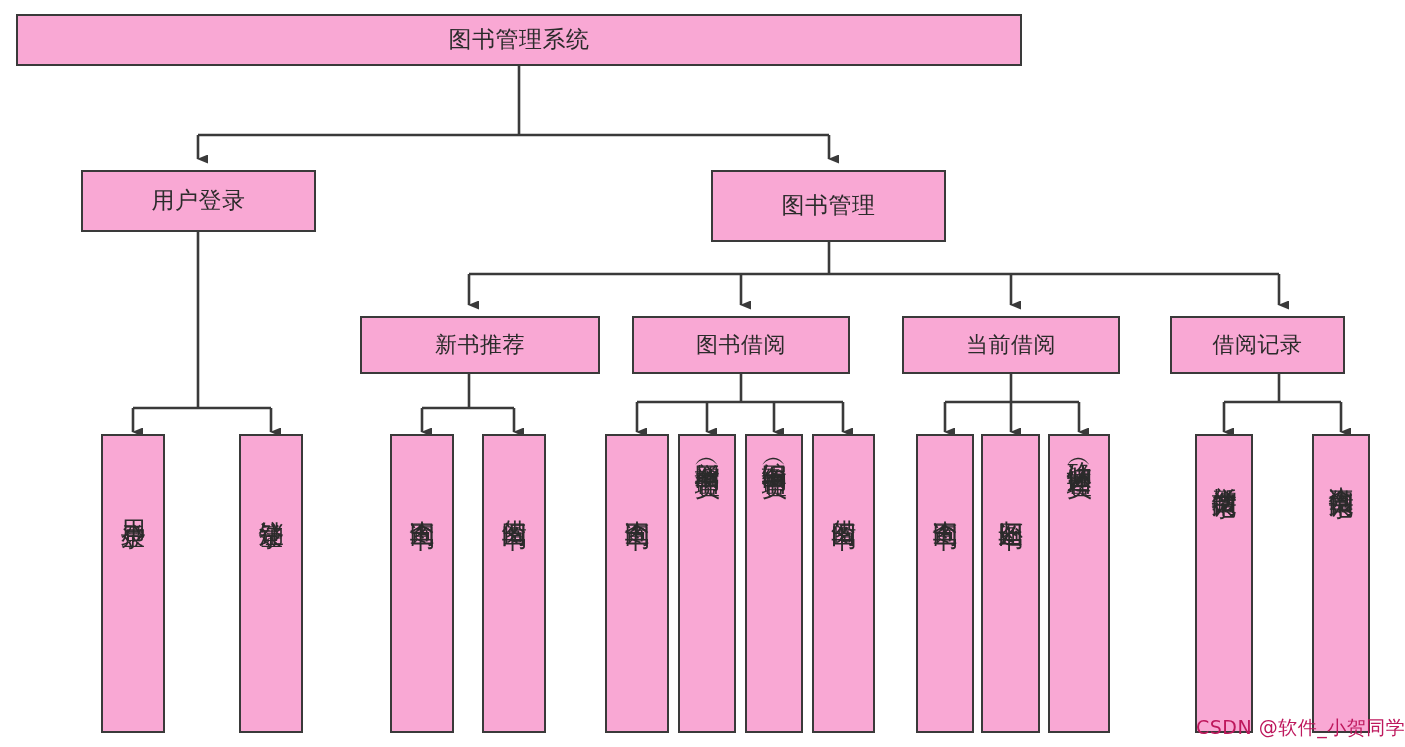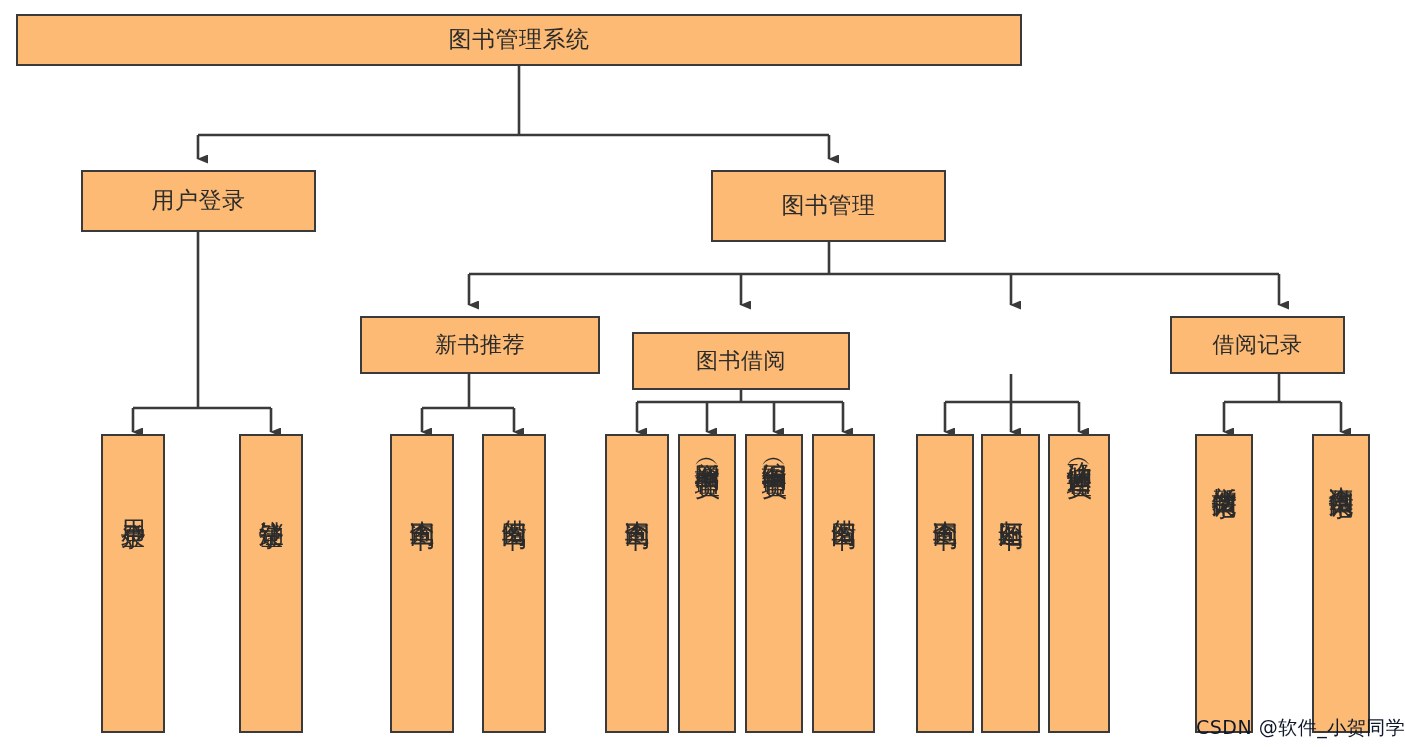"图书管理系统" .node { background: #fdba74 -> #f9a8d4 }
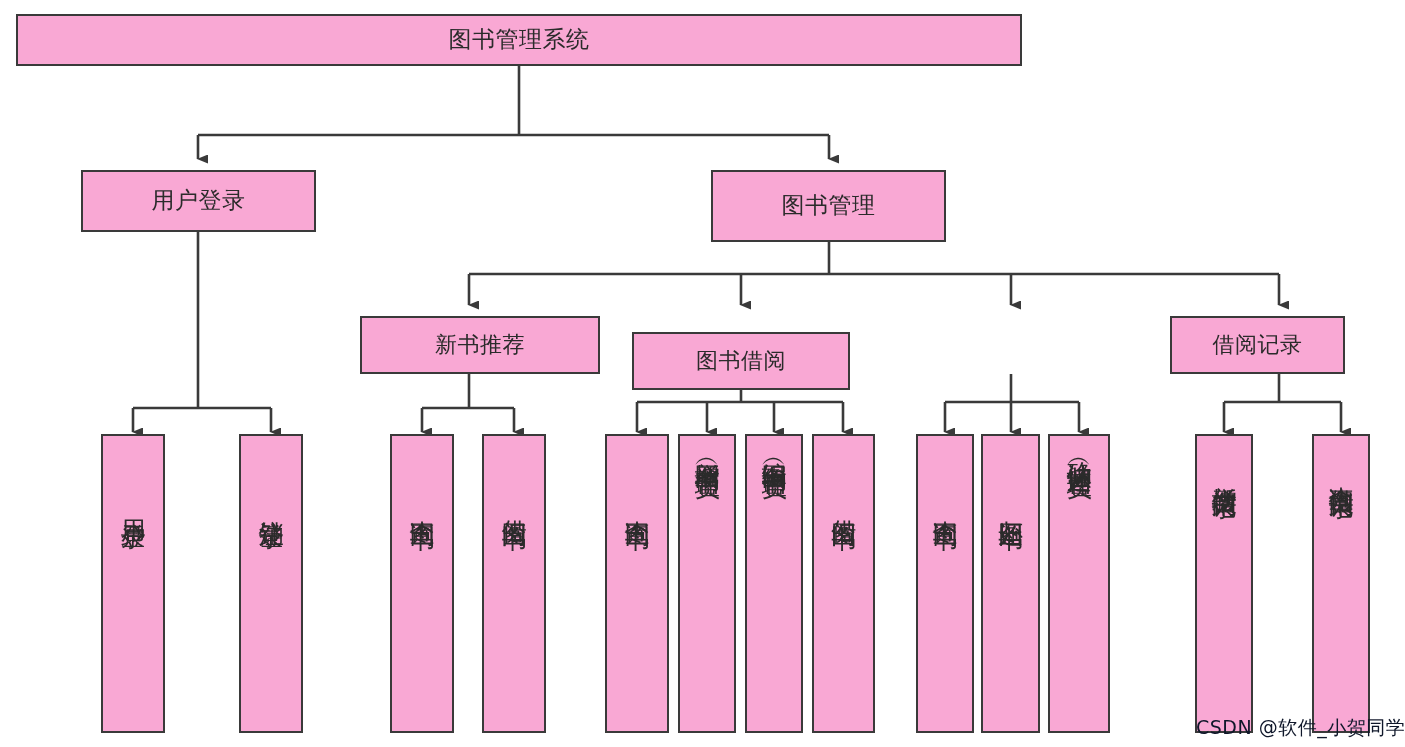"图书借阅" div.node { top: 332px -> 316px }
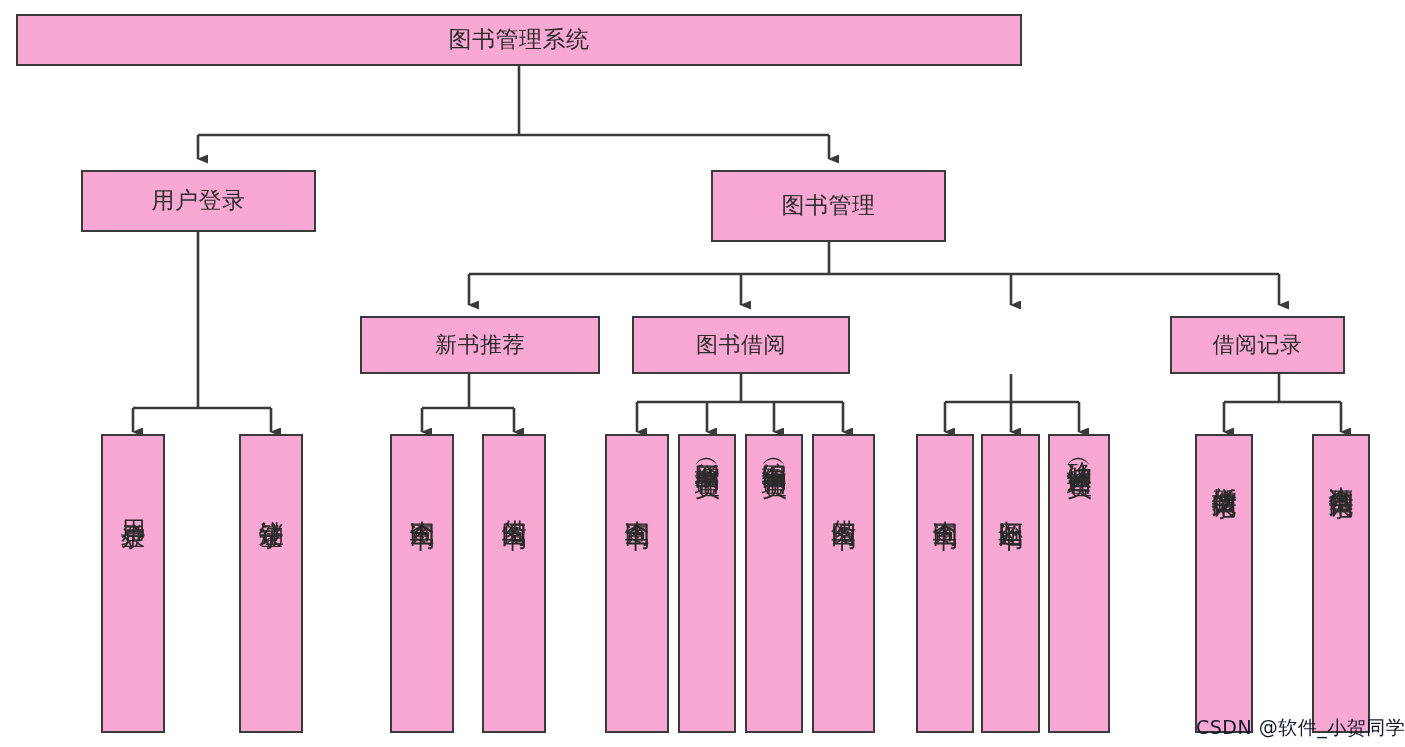"当前借阅" div.node { html: none -> <div> <span>当前借阅</span> </div> }
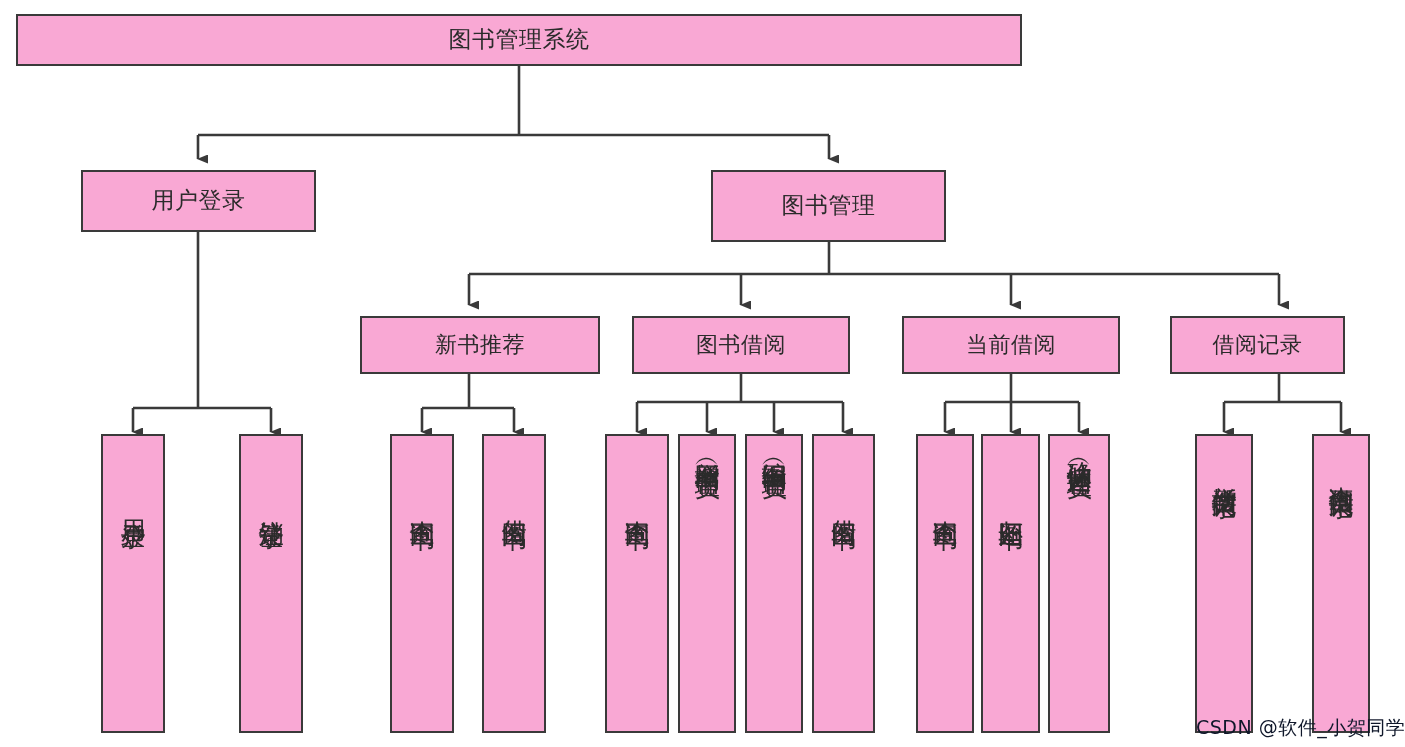"CSDN @软件_小贺同学" .watermark { color: #0f172a -> #be185d }
